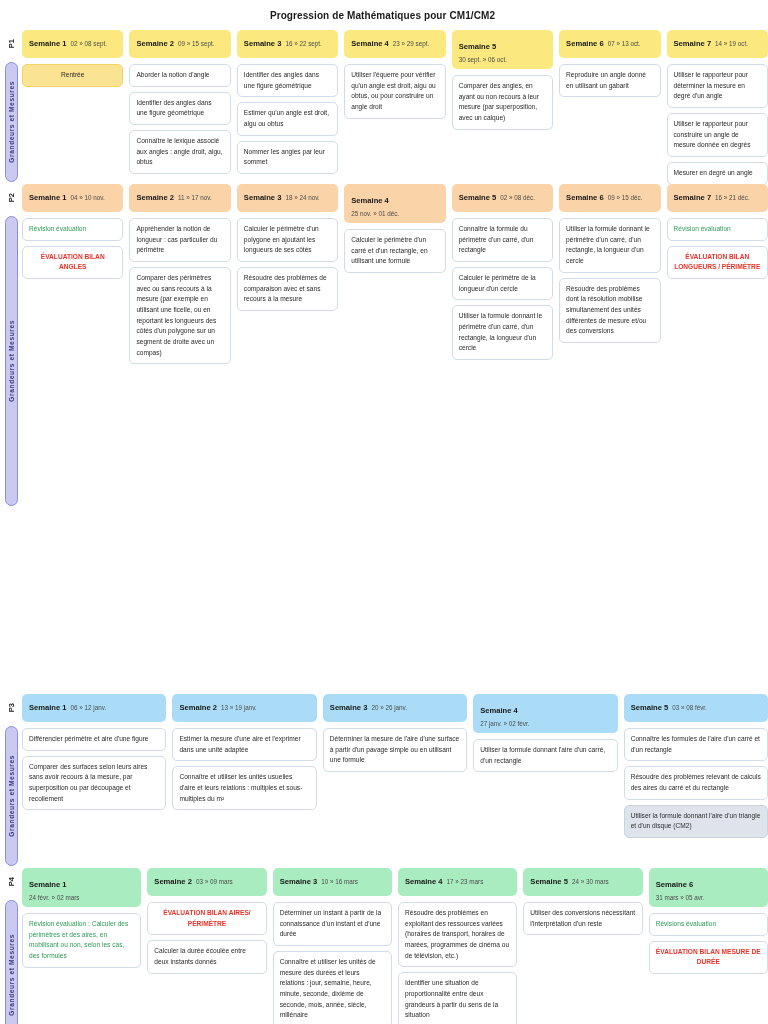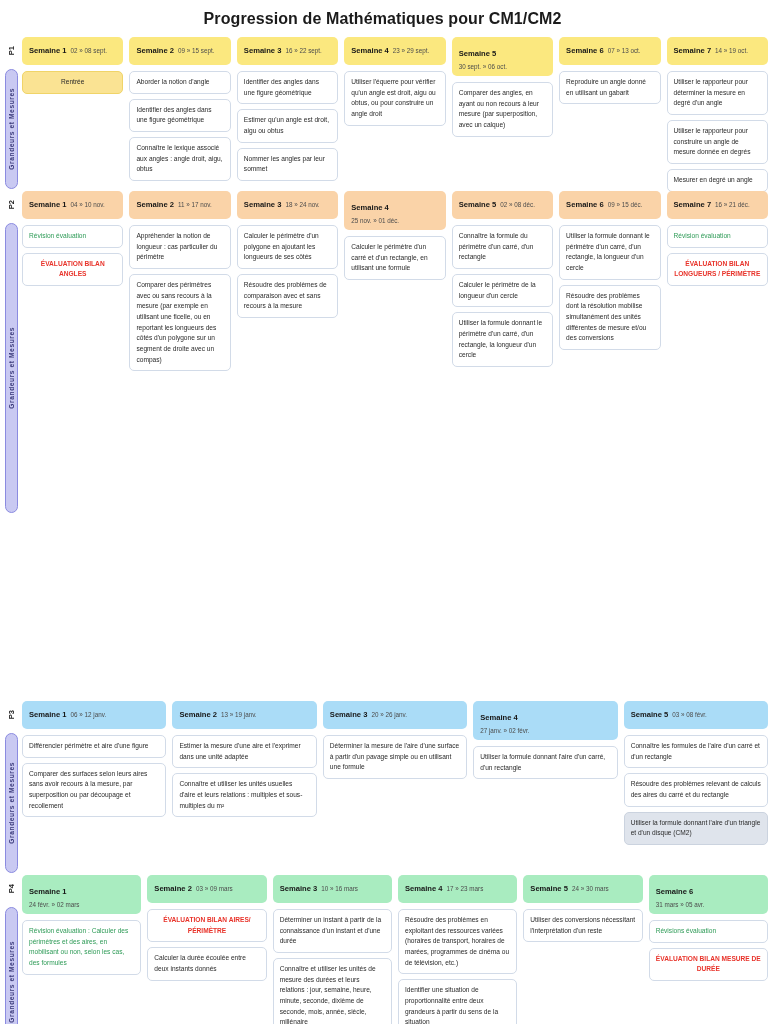"Progression de Mathématiques pour" .doc-title { font-size: 16px -> 10px }
